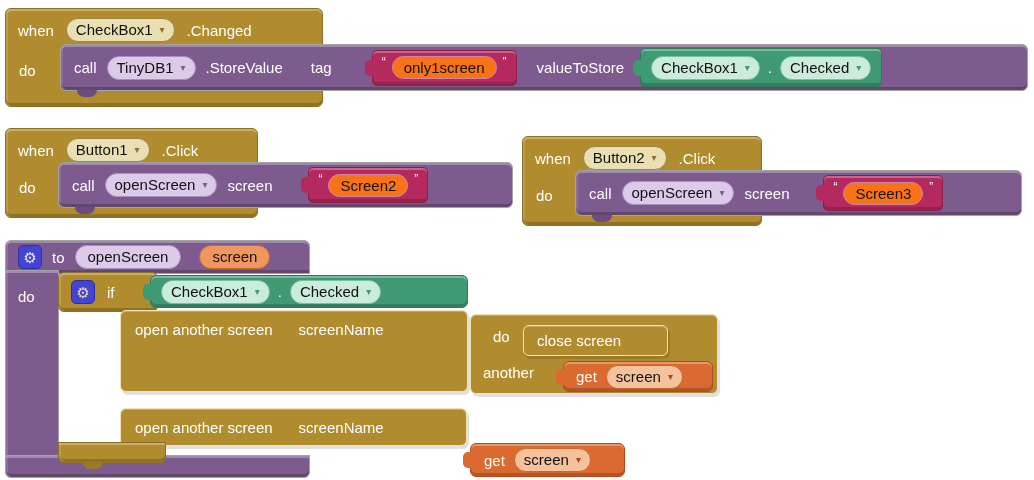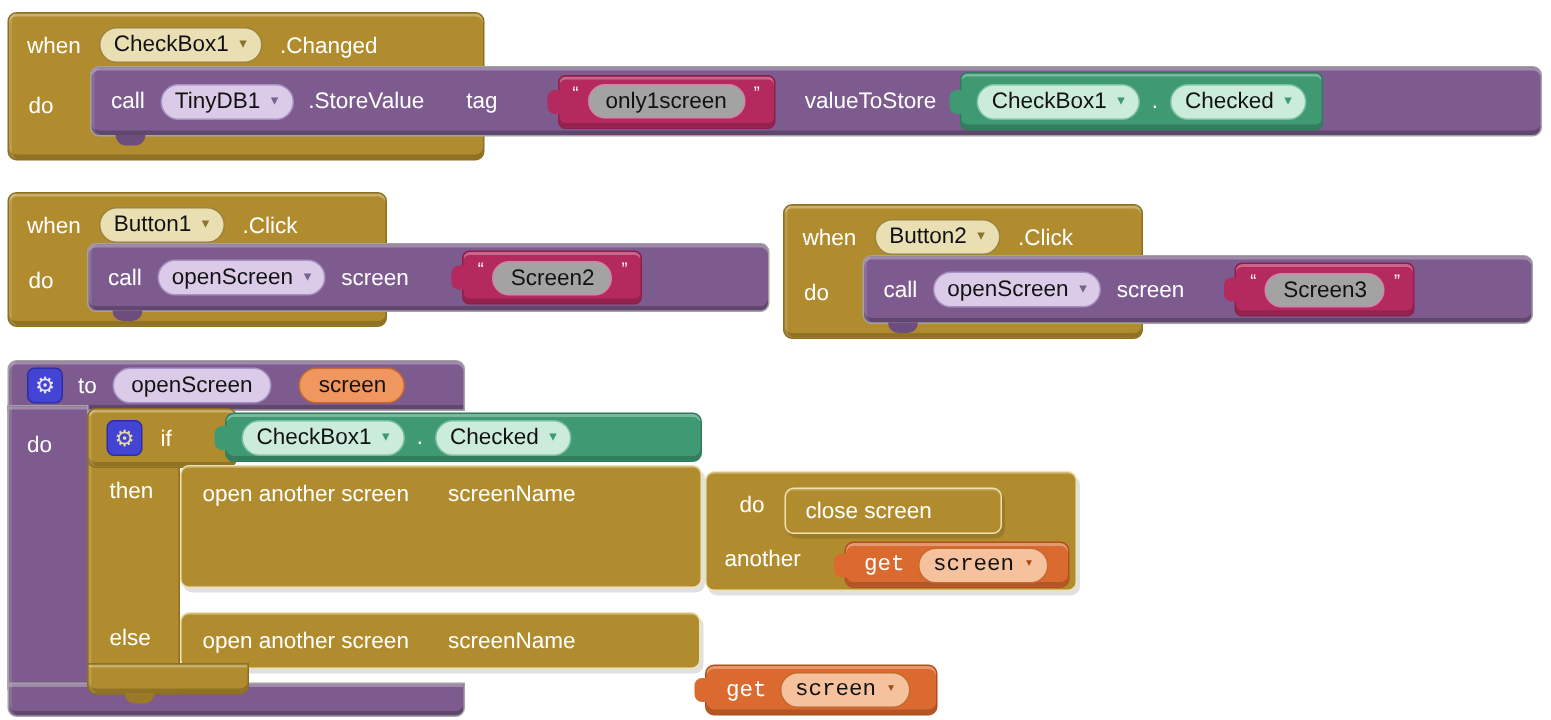"only1screen" .pill-text { background: #a3a3a3 -> #f97316 }
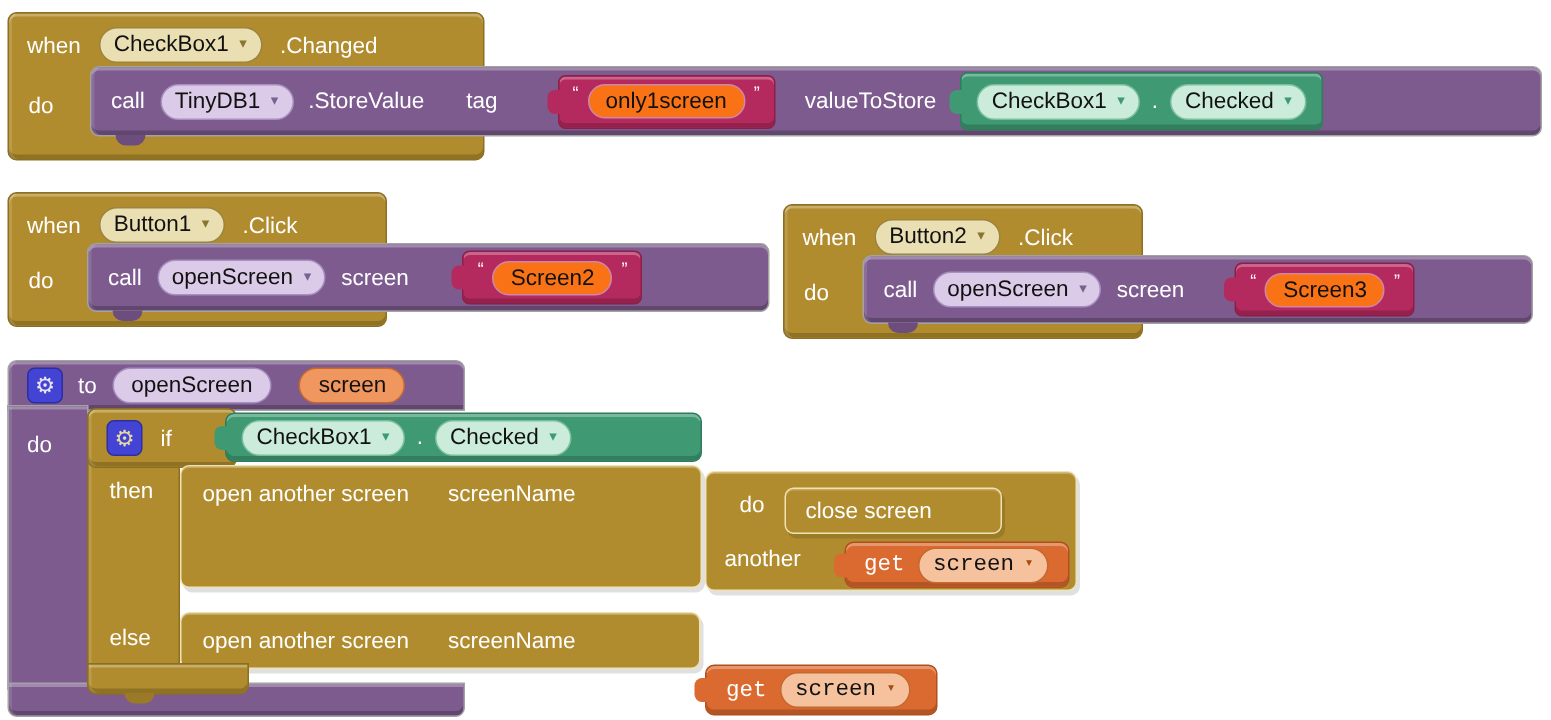"then" div.blk { html: <div> <span>then</span> <span>else</span> </div> -> none }
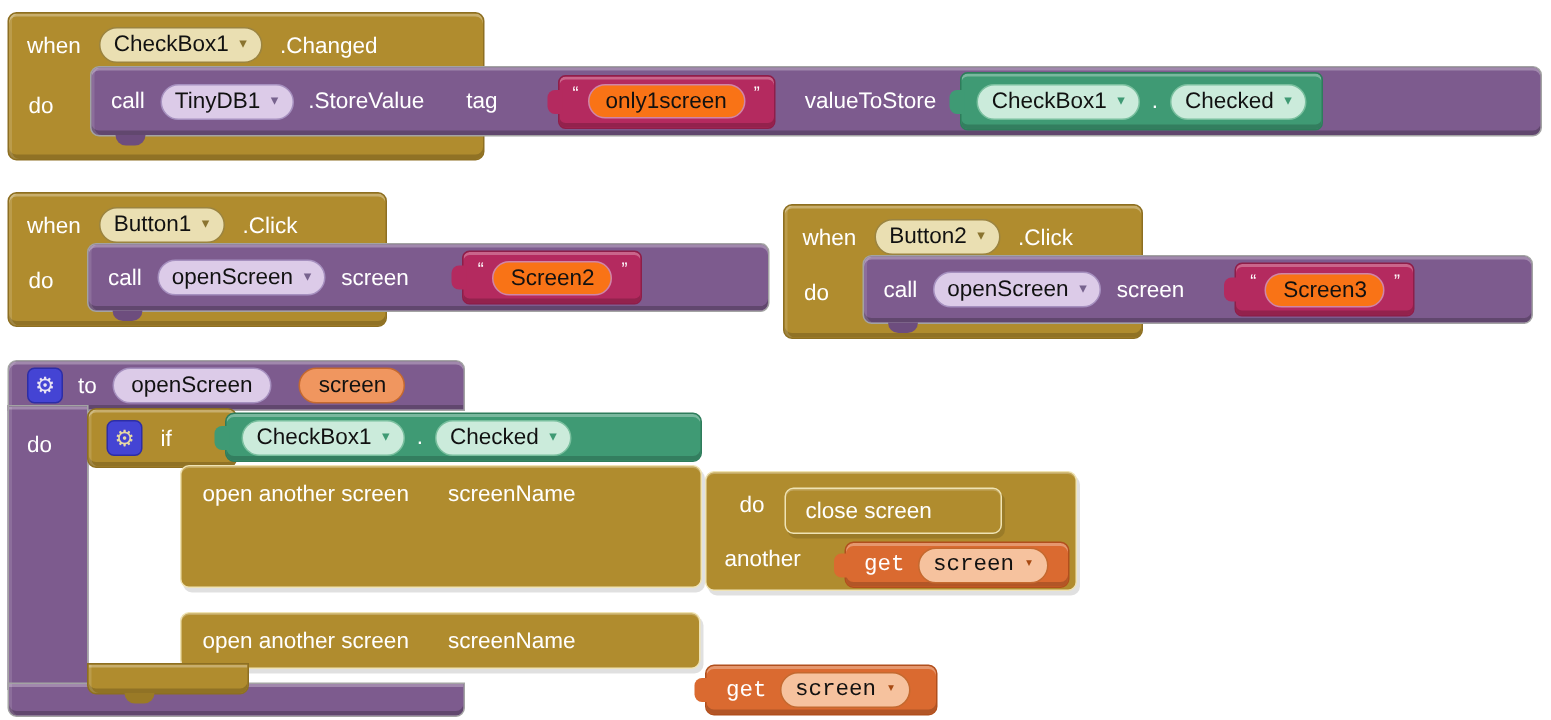"get" .orangeb { font-family: Liberation Mono, monospace -> none }
